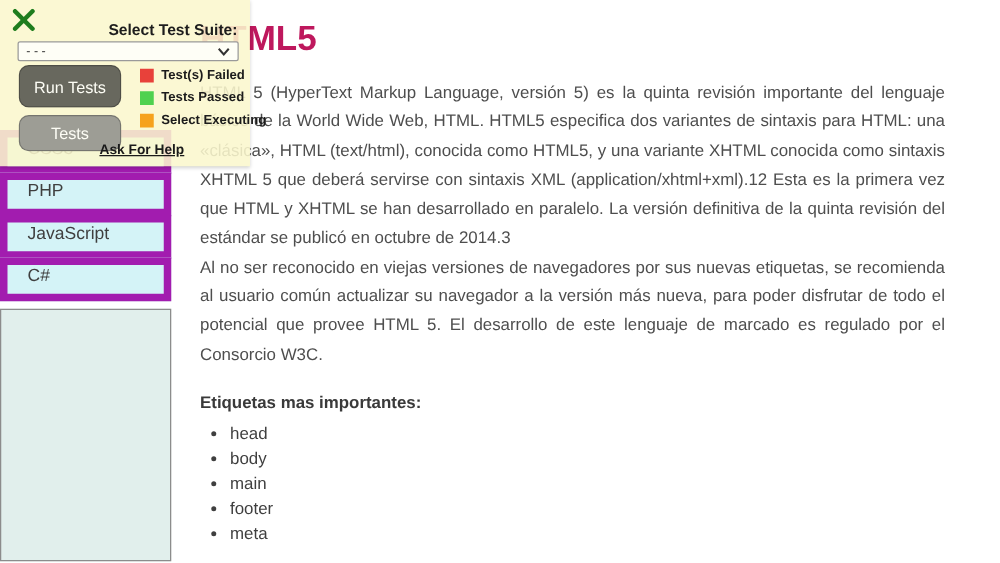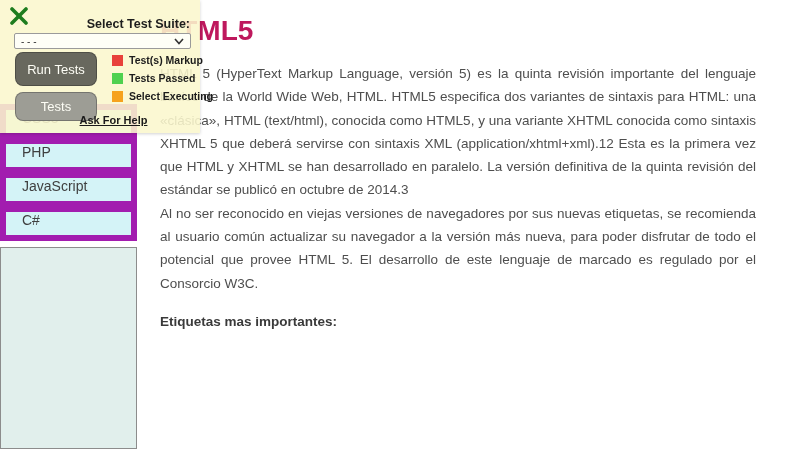"Test(s) Markup" span.legend-label { text: Markup -> Failed }
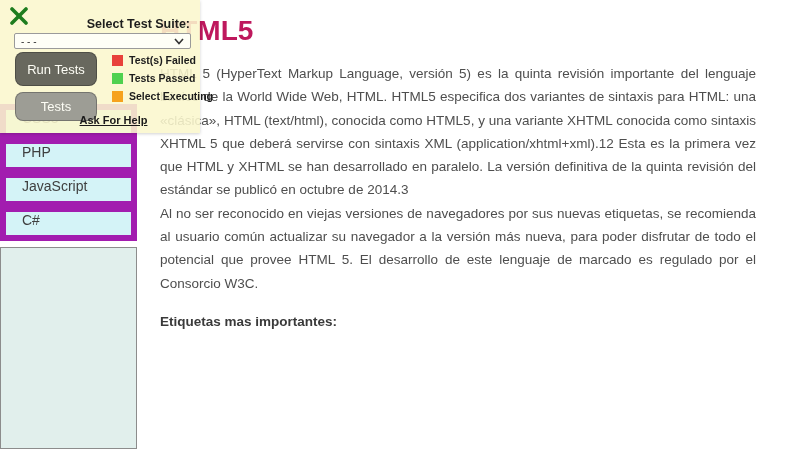"head" ul.tag-list { html: none -> <ul> <li>head</li> <li>body</li> <li>main</li> <li>footer</li> <li>meta</li> </ul> }
